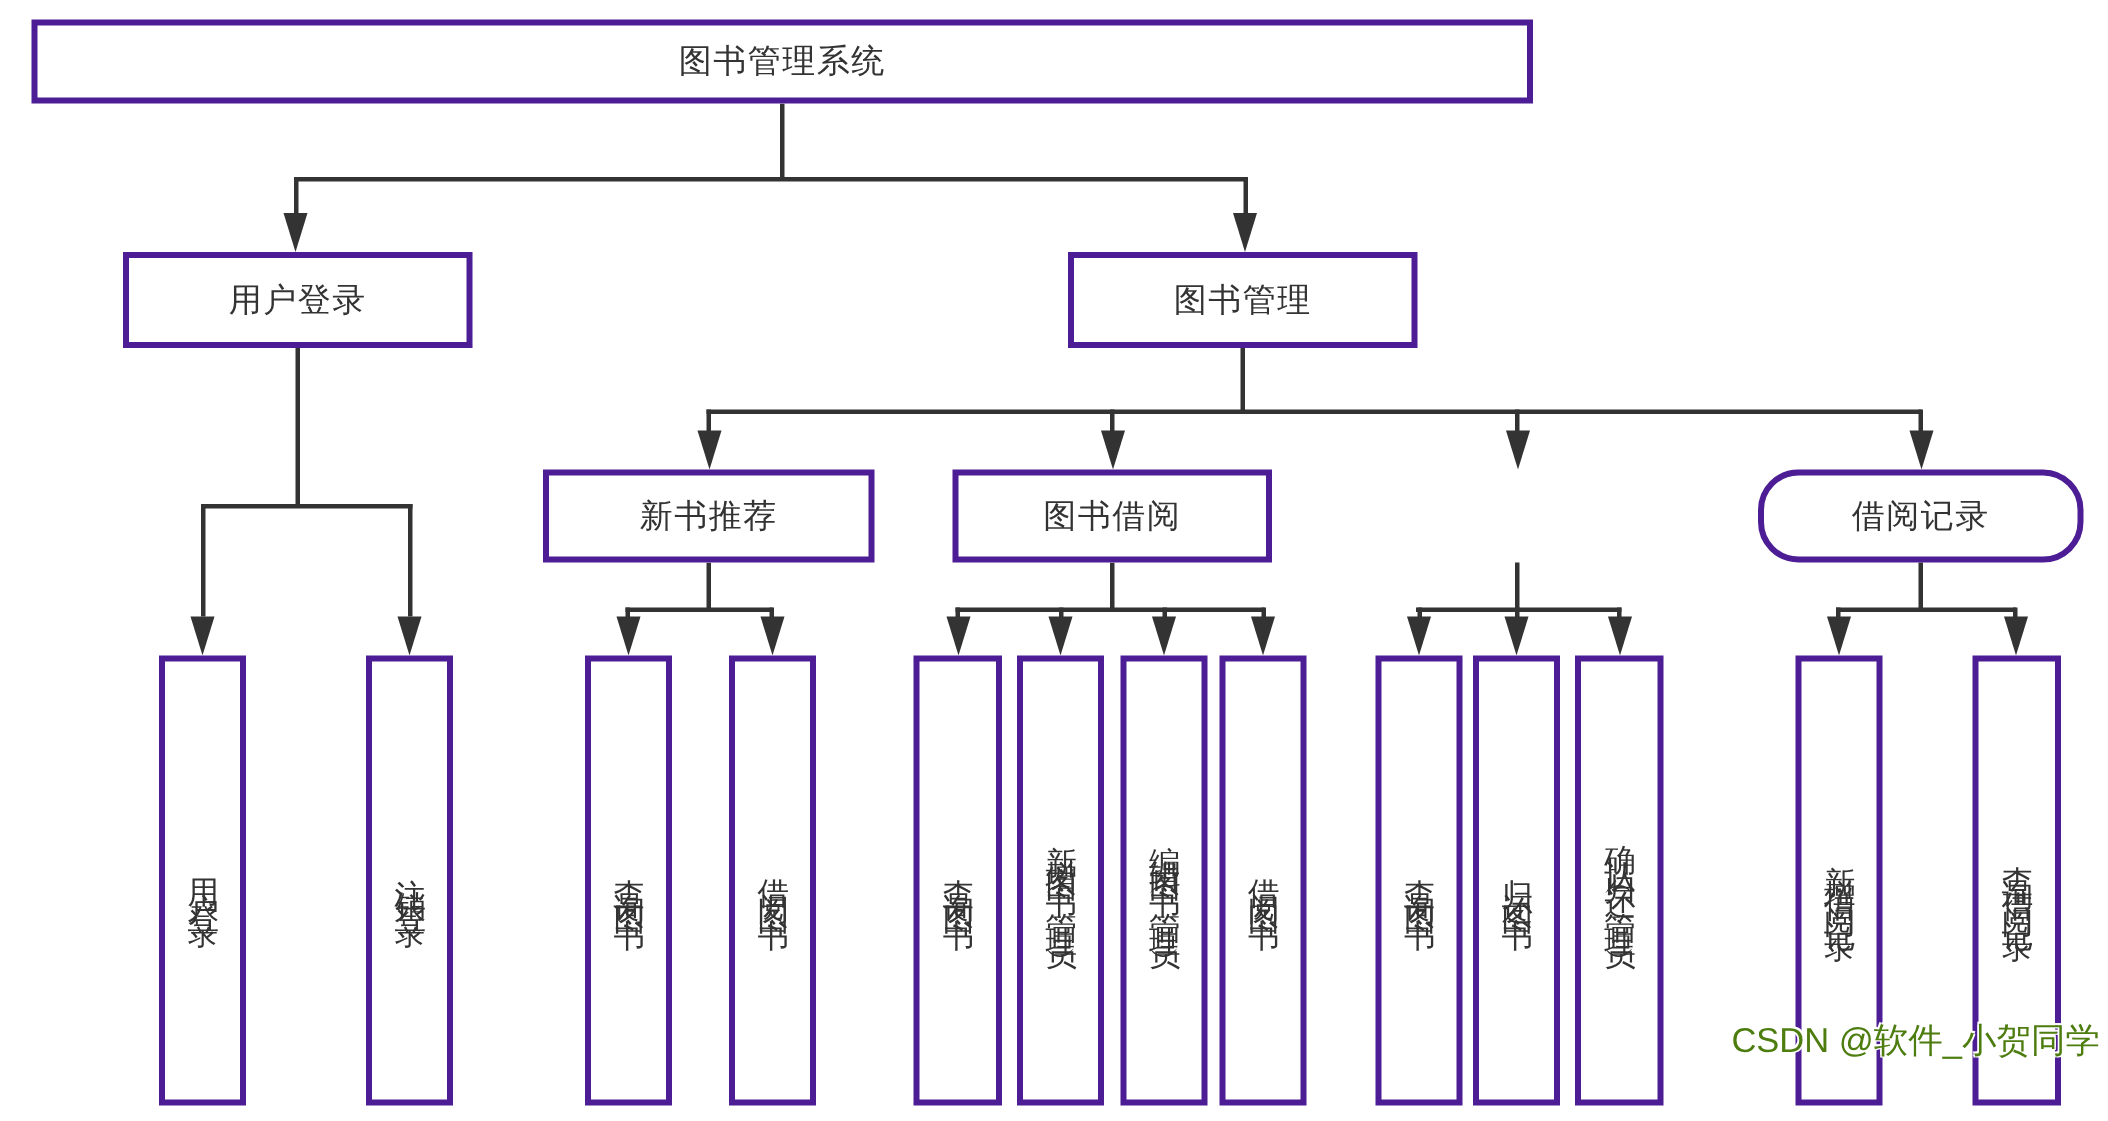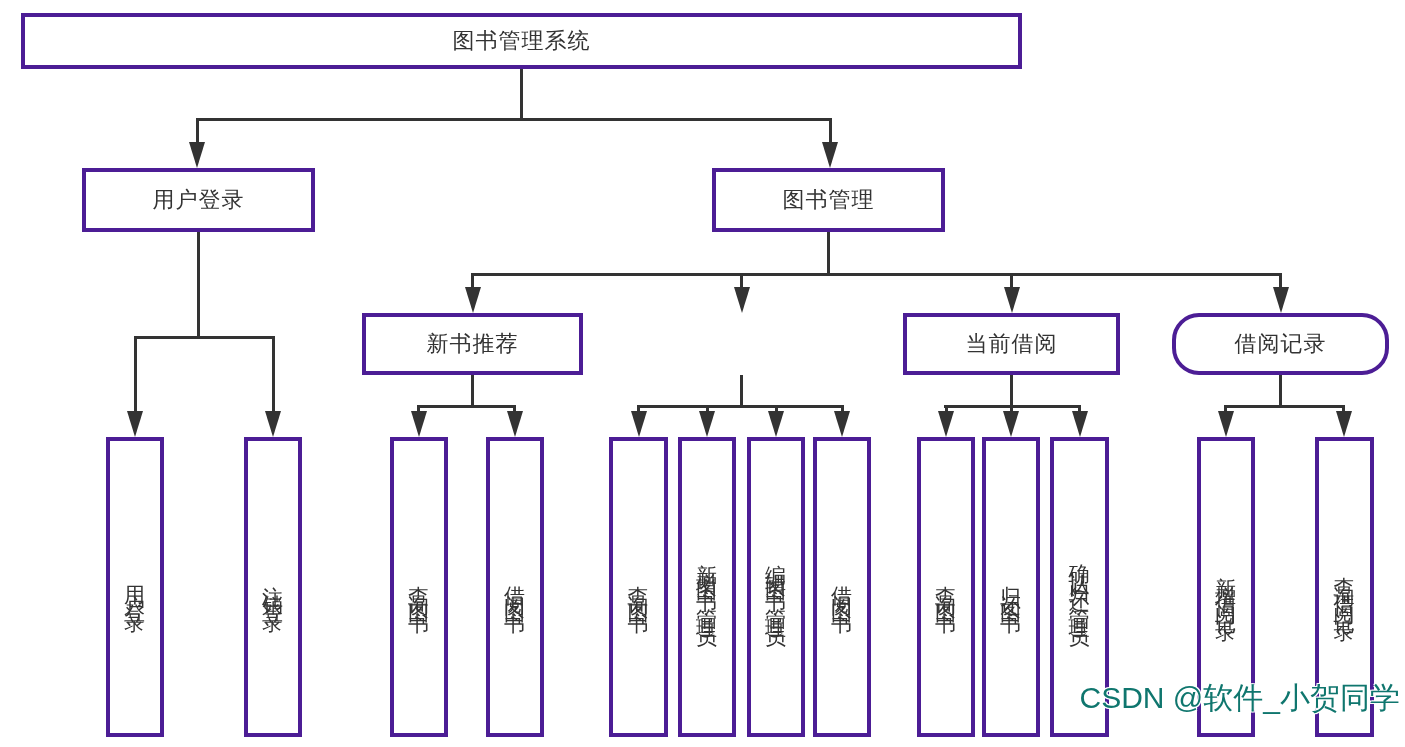"图书借阅" div.box { html: none -> <div> <span>图书借阅</span> </div> }
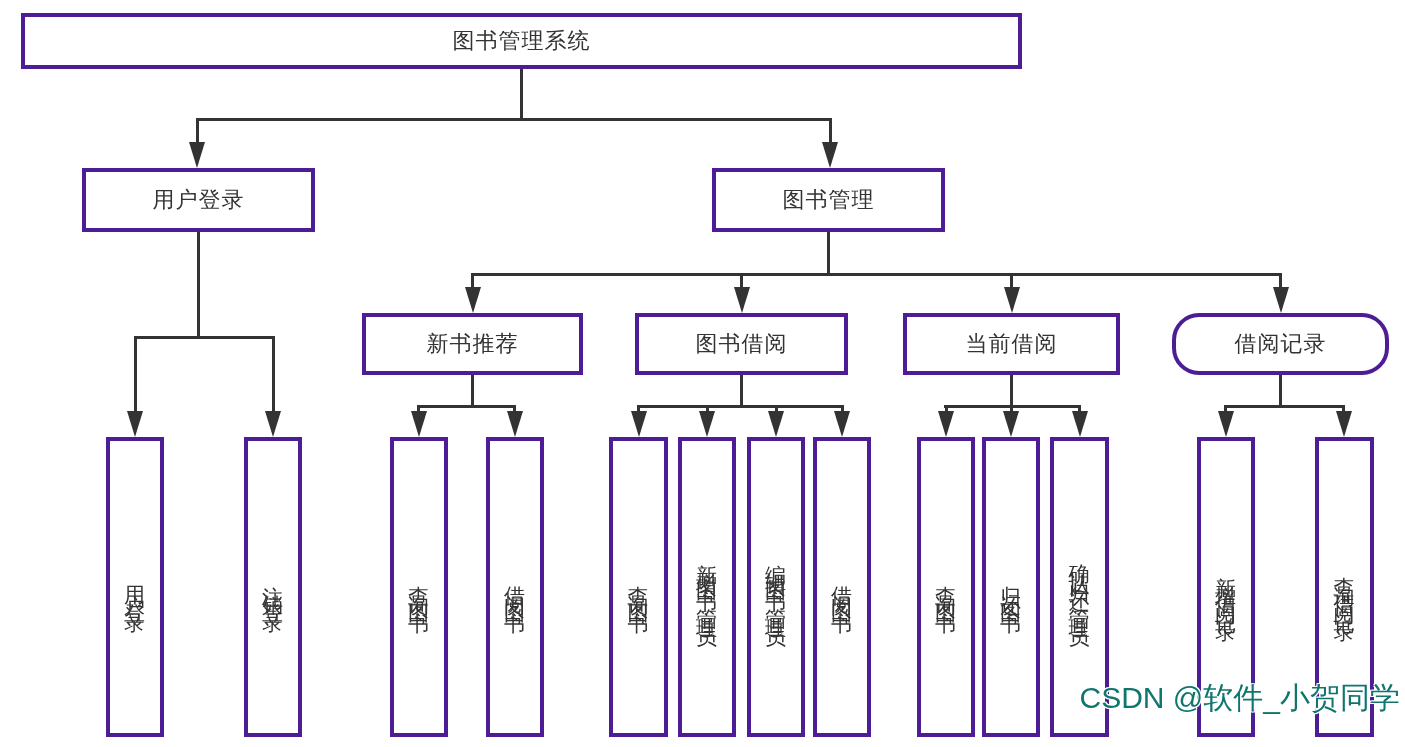"当前借阅" div.box { html: <div> <span>当前借阅</span> </div> -> none }
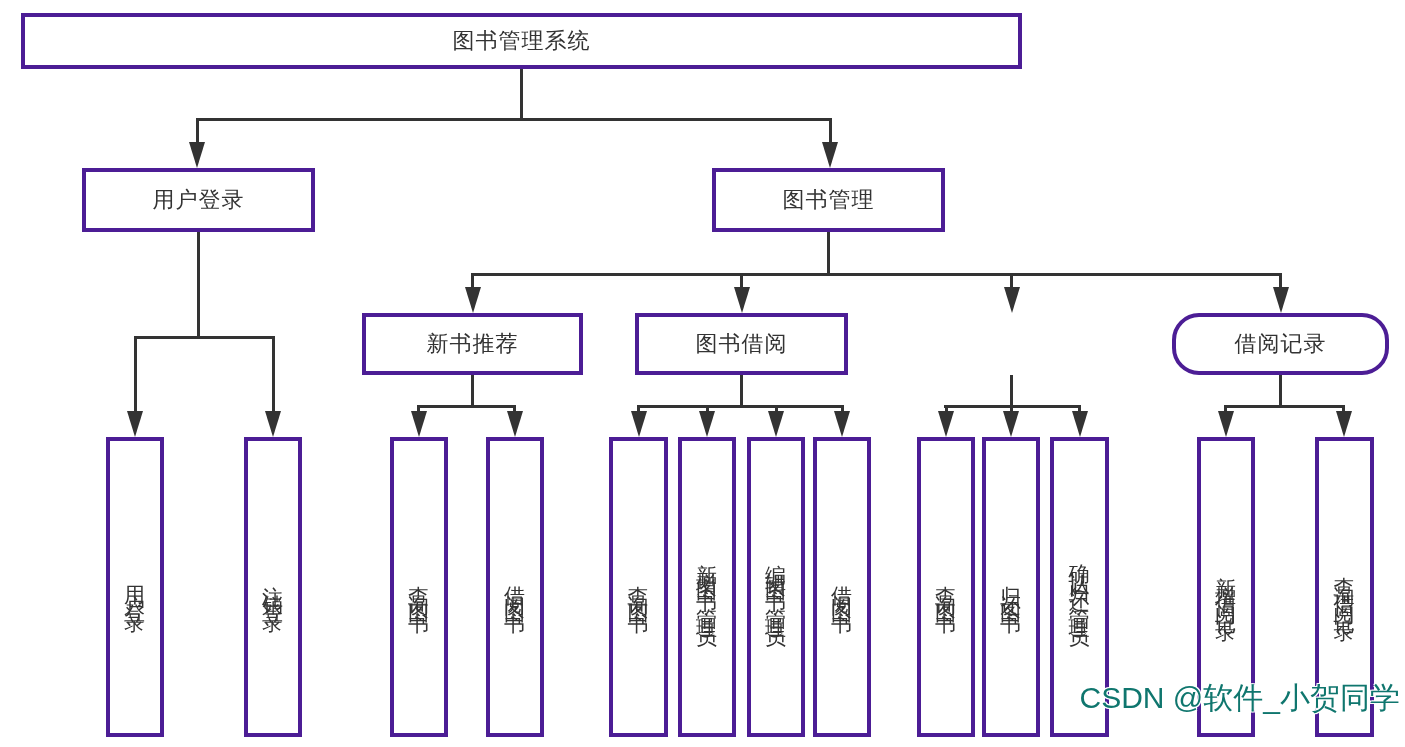"CSDN @软件_小贺同学" .watermark { color: #0f766e -> #4d7c0f; font-size: 30px -> 23px }
